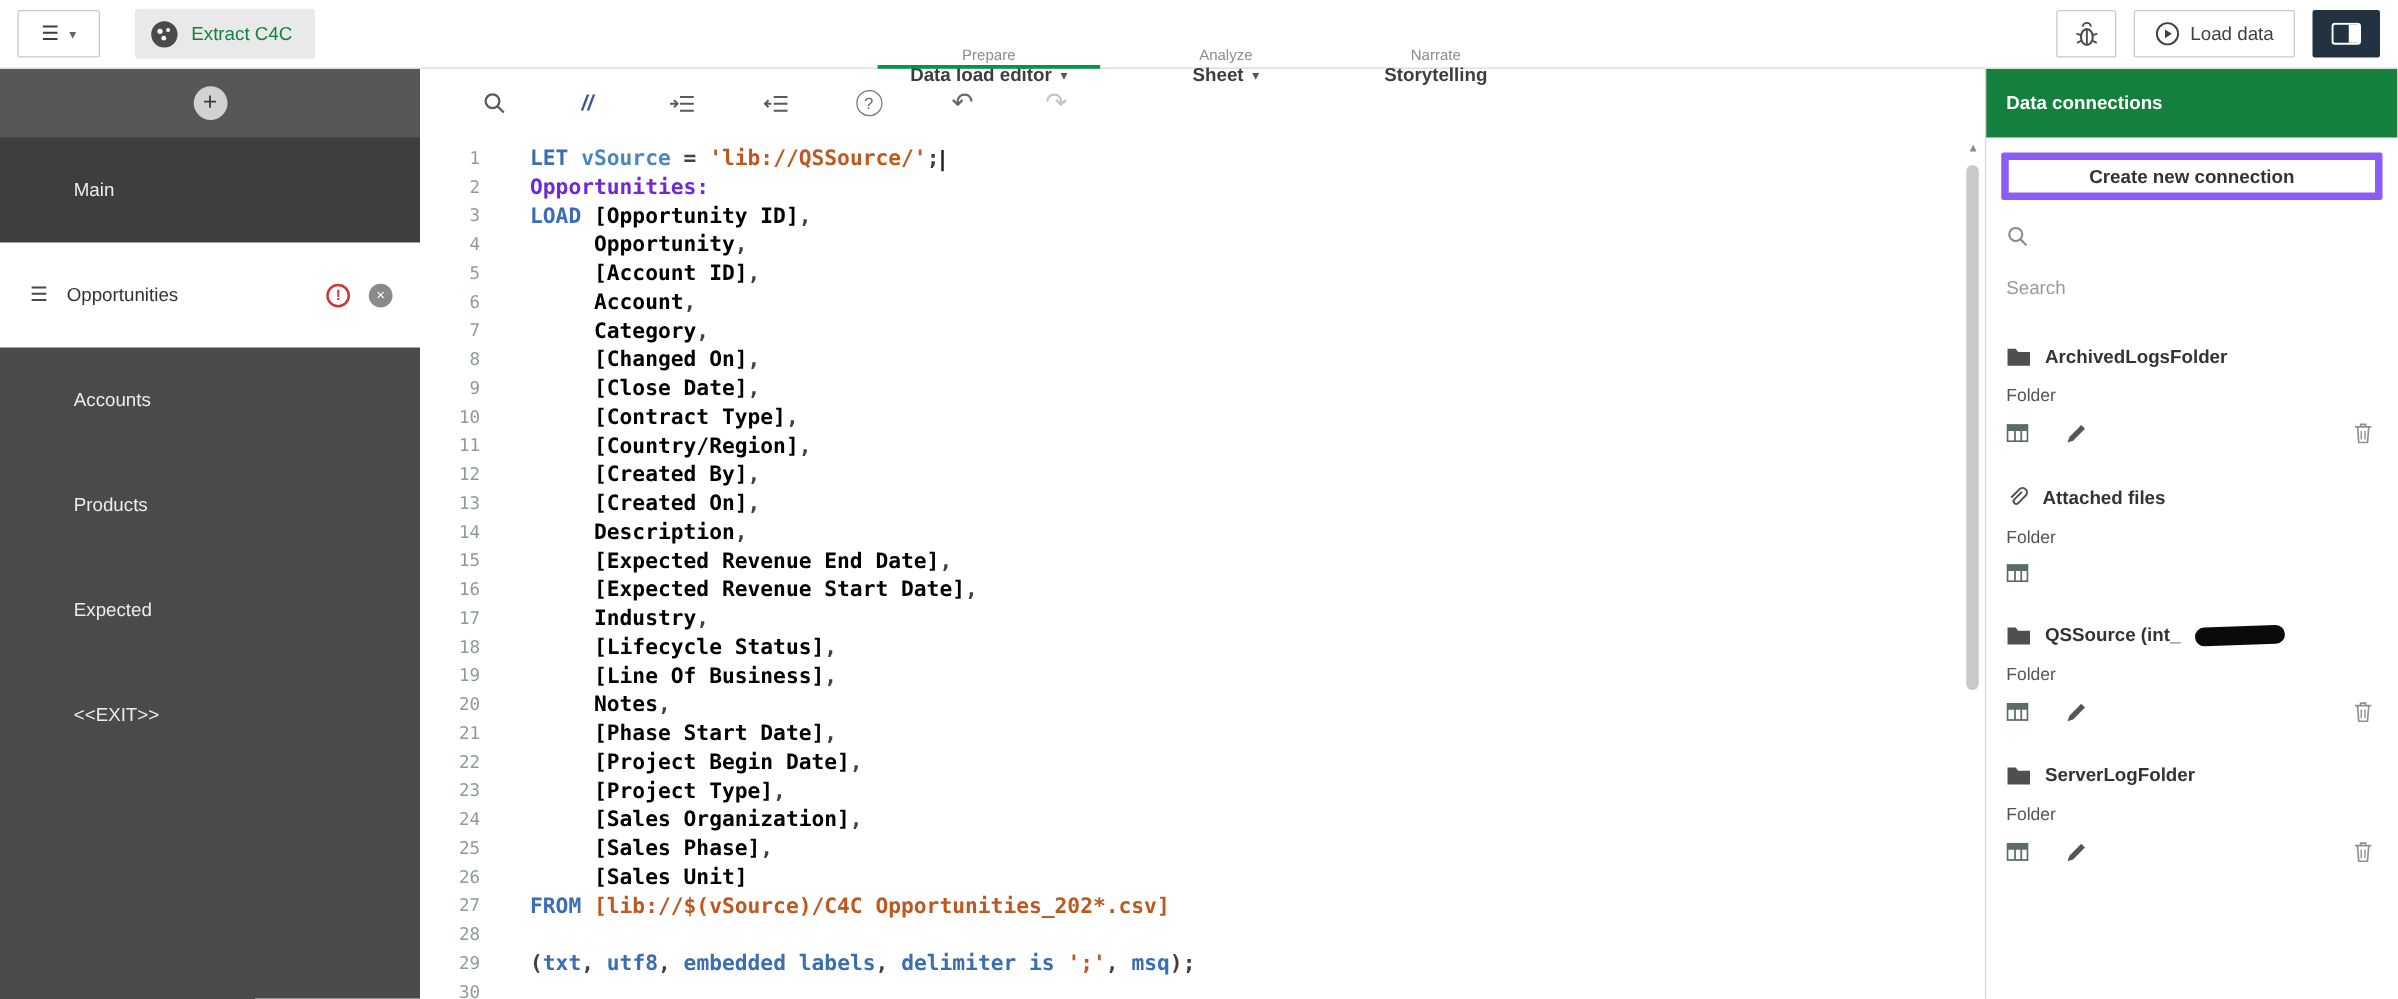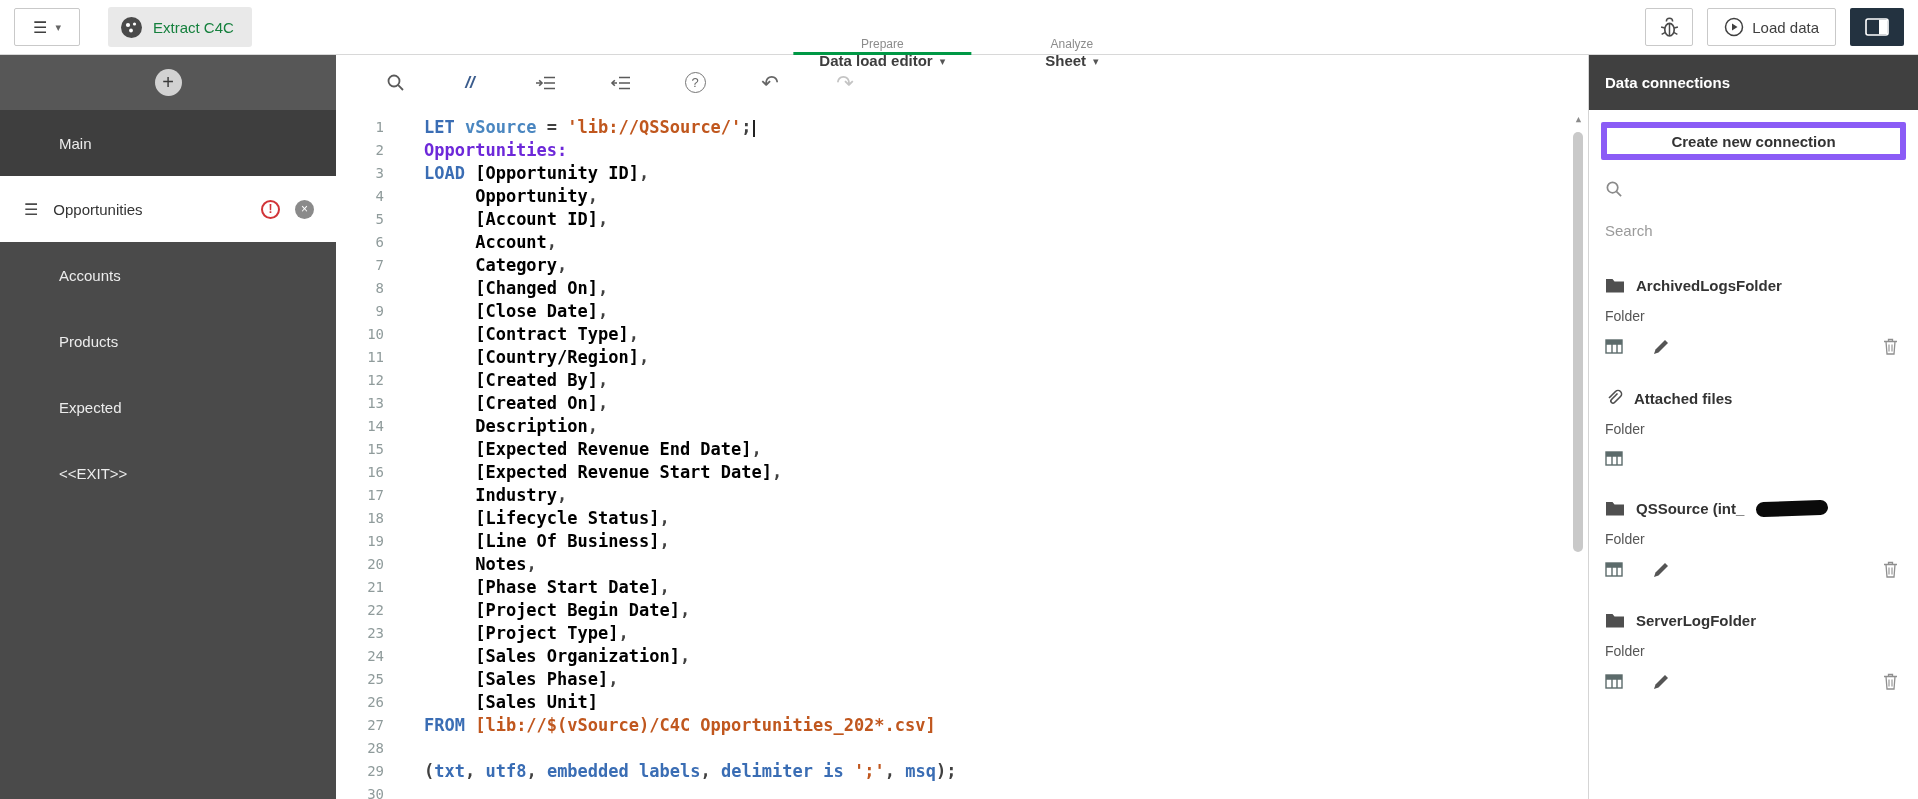"Narrate" div.nav-group { html: none -> <div> <span>Narrate</span> <span> <span>Storytelling</span> </span> </div> }
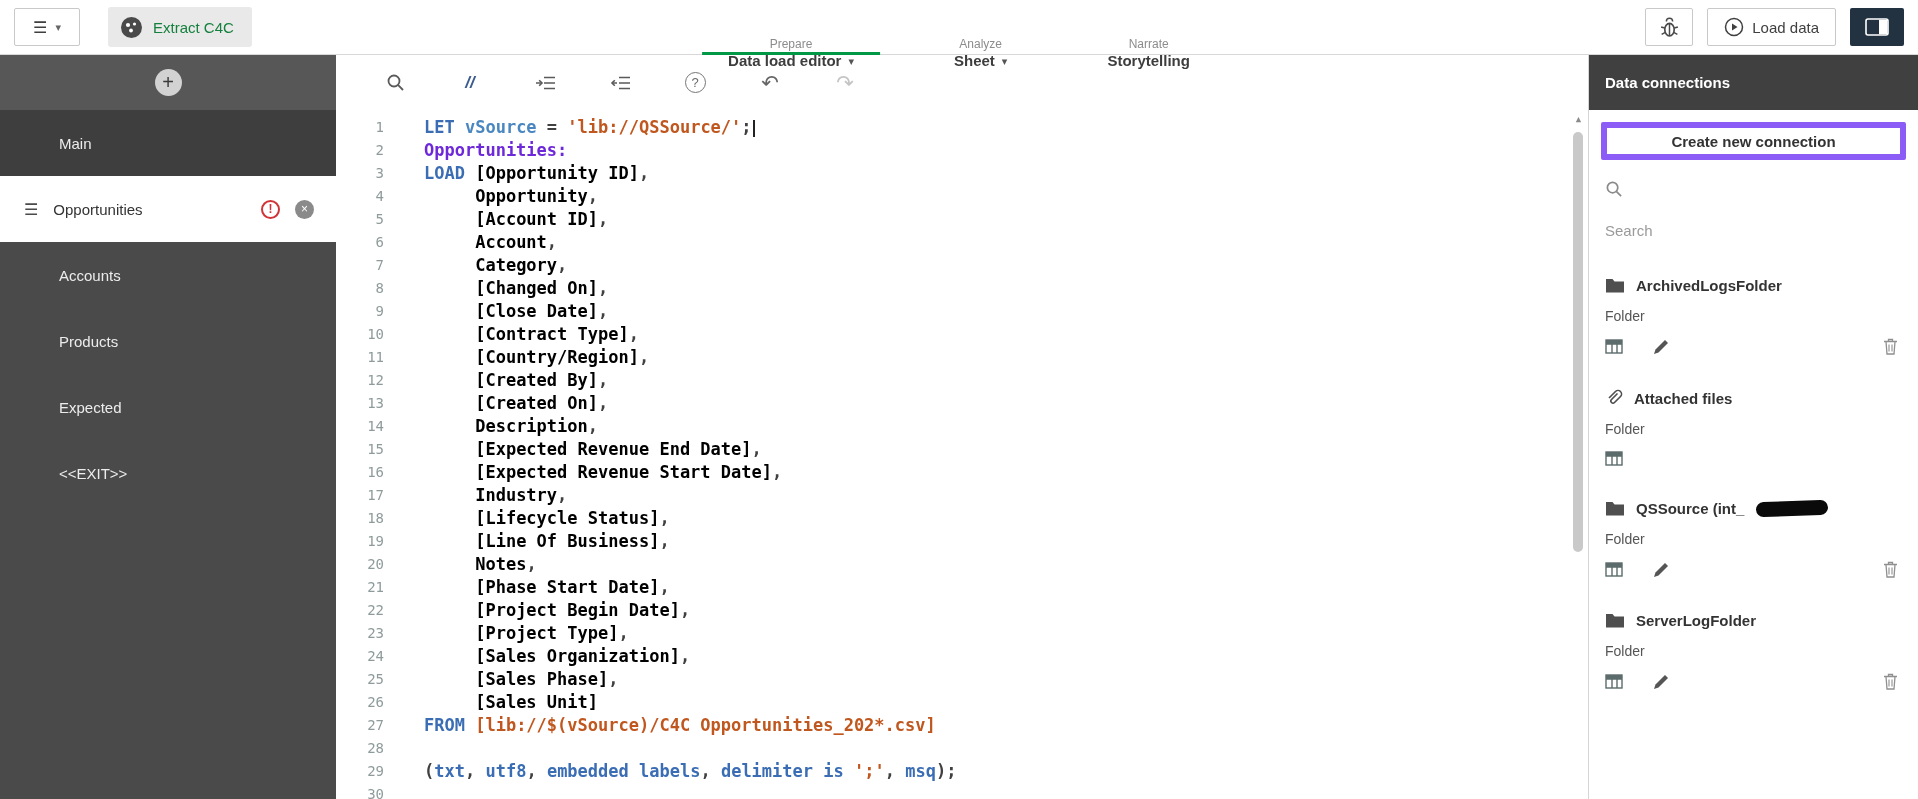"Data connections" .conn-header { background: #404040 -> #15803d }
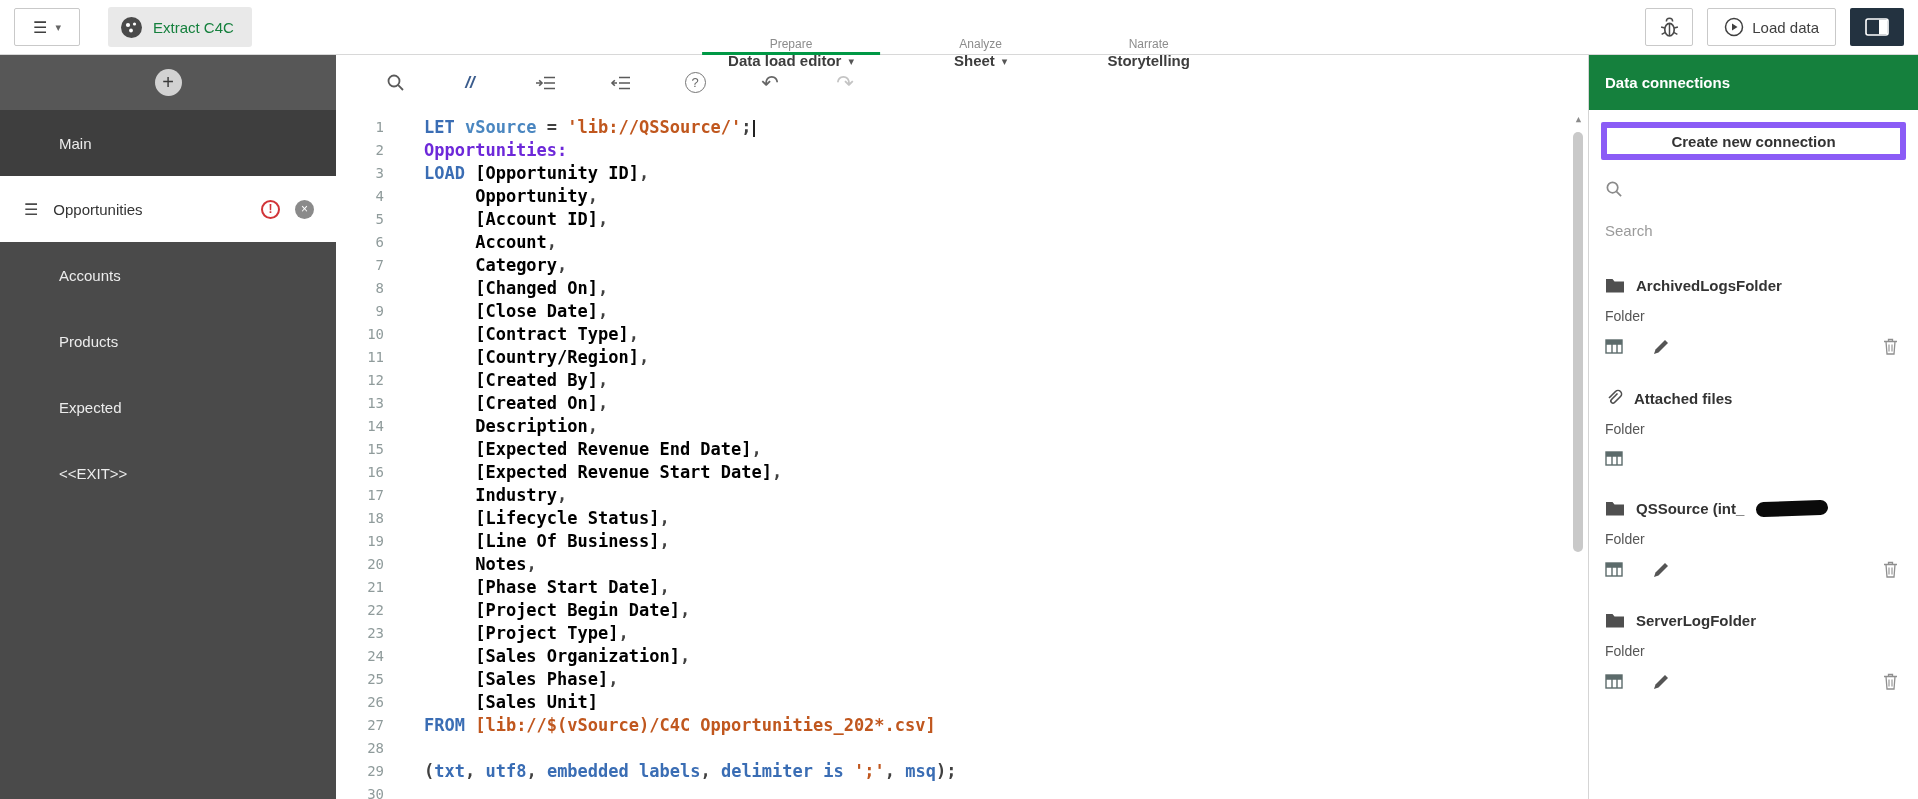"Main" .section-row { height: 66px -> 84px }
